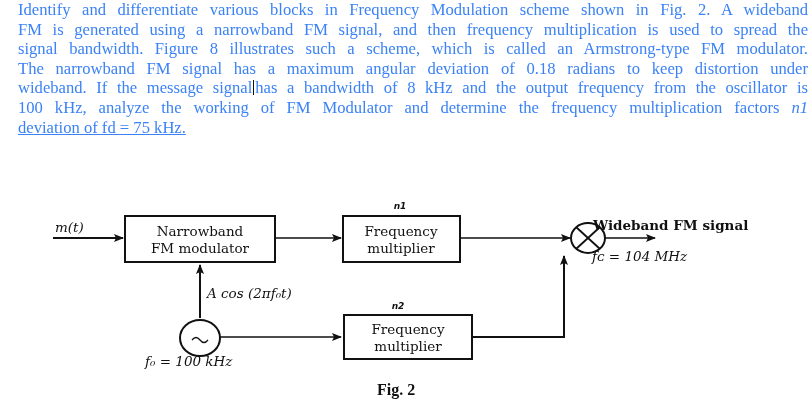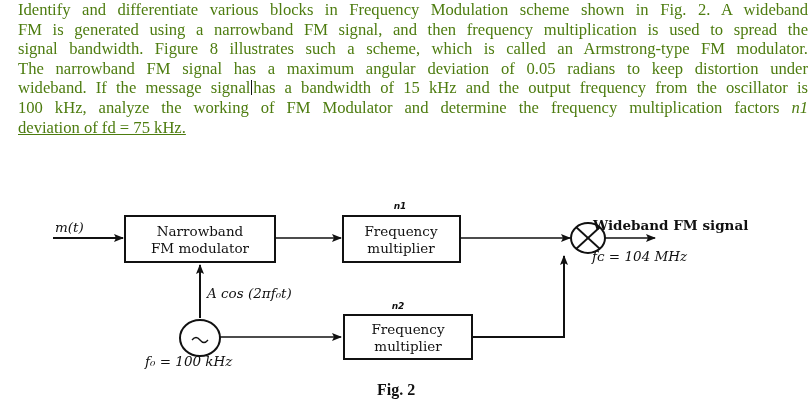"Identify and differentiate various" .para { color: #4d7c0f -> #3b82f6 }
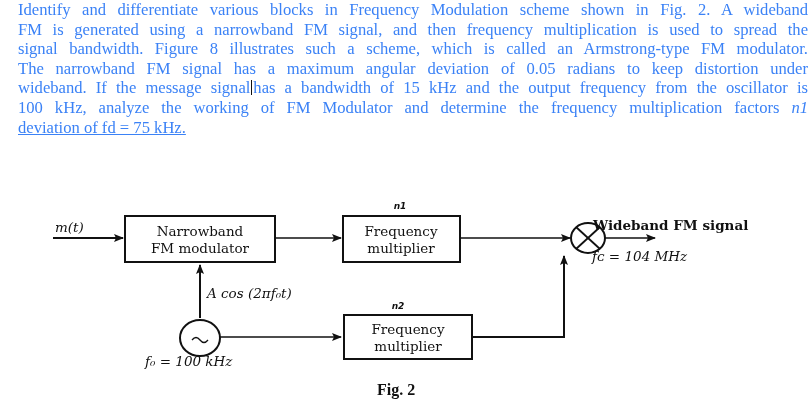"The narrowband FM signal has" span.line { text: 0.05 -> 0.18 }
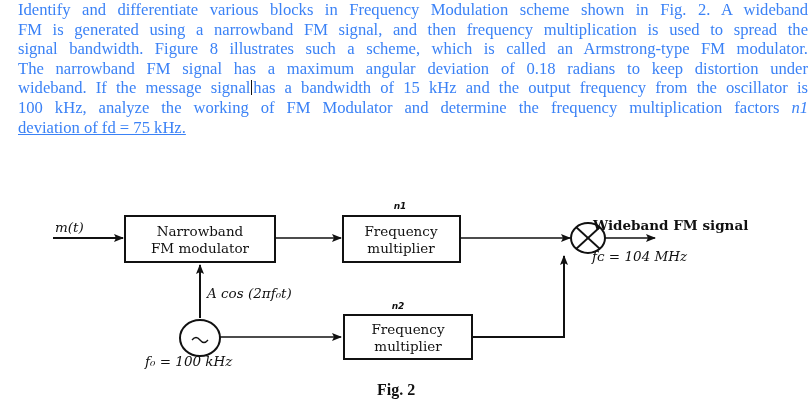"has a bandwidth of 15" span { text: 15 -> 8 }
